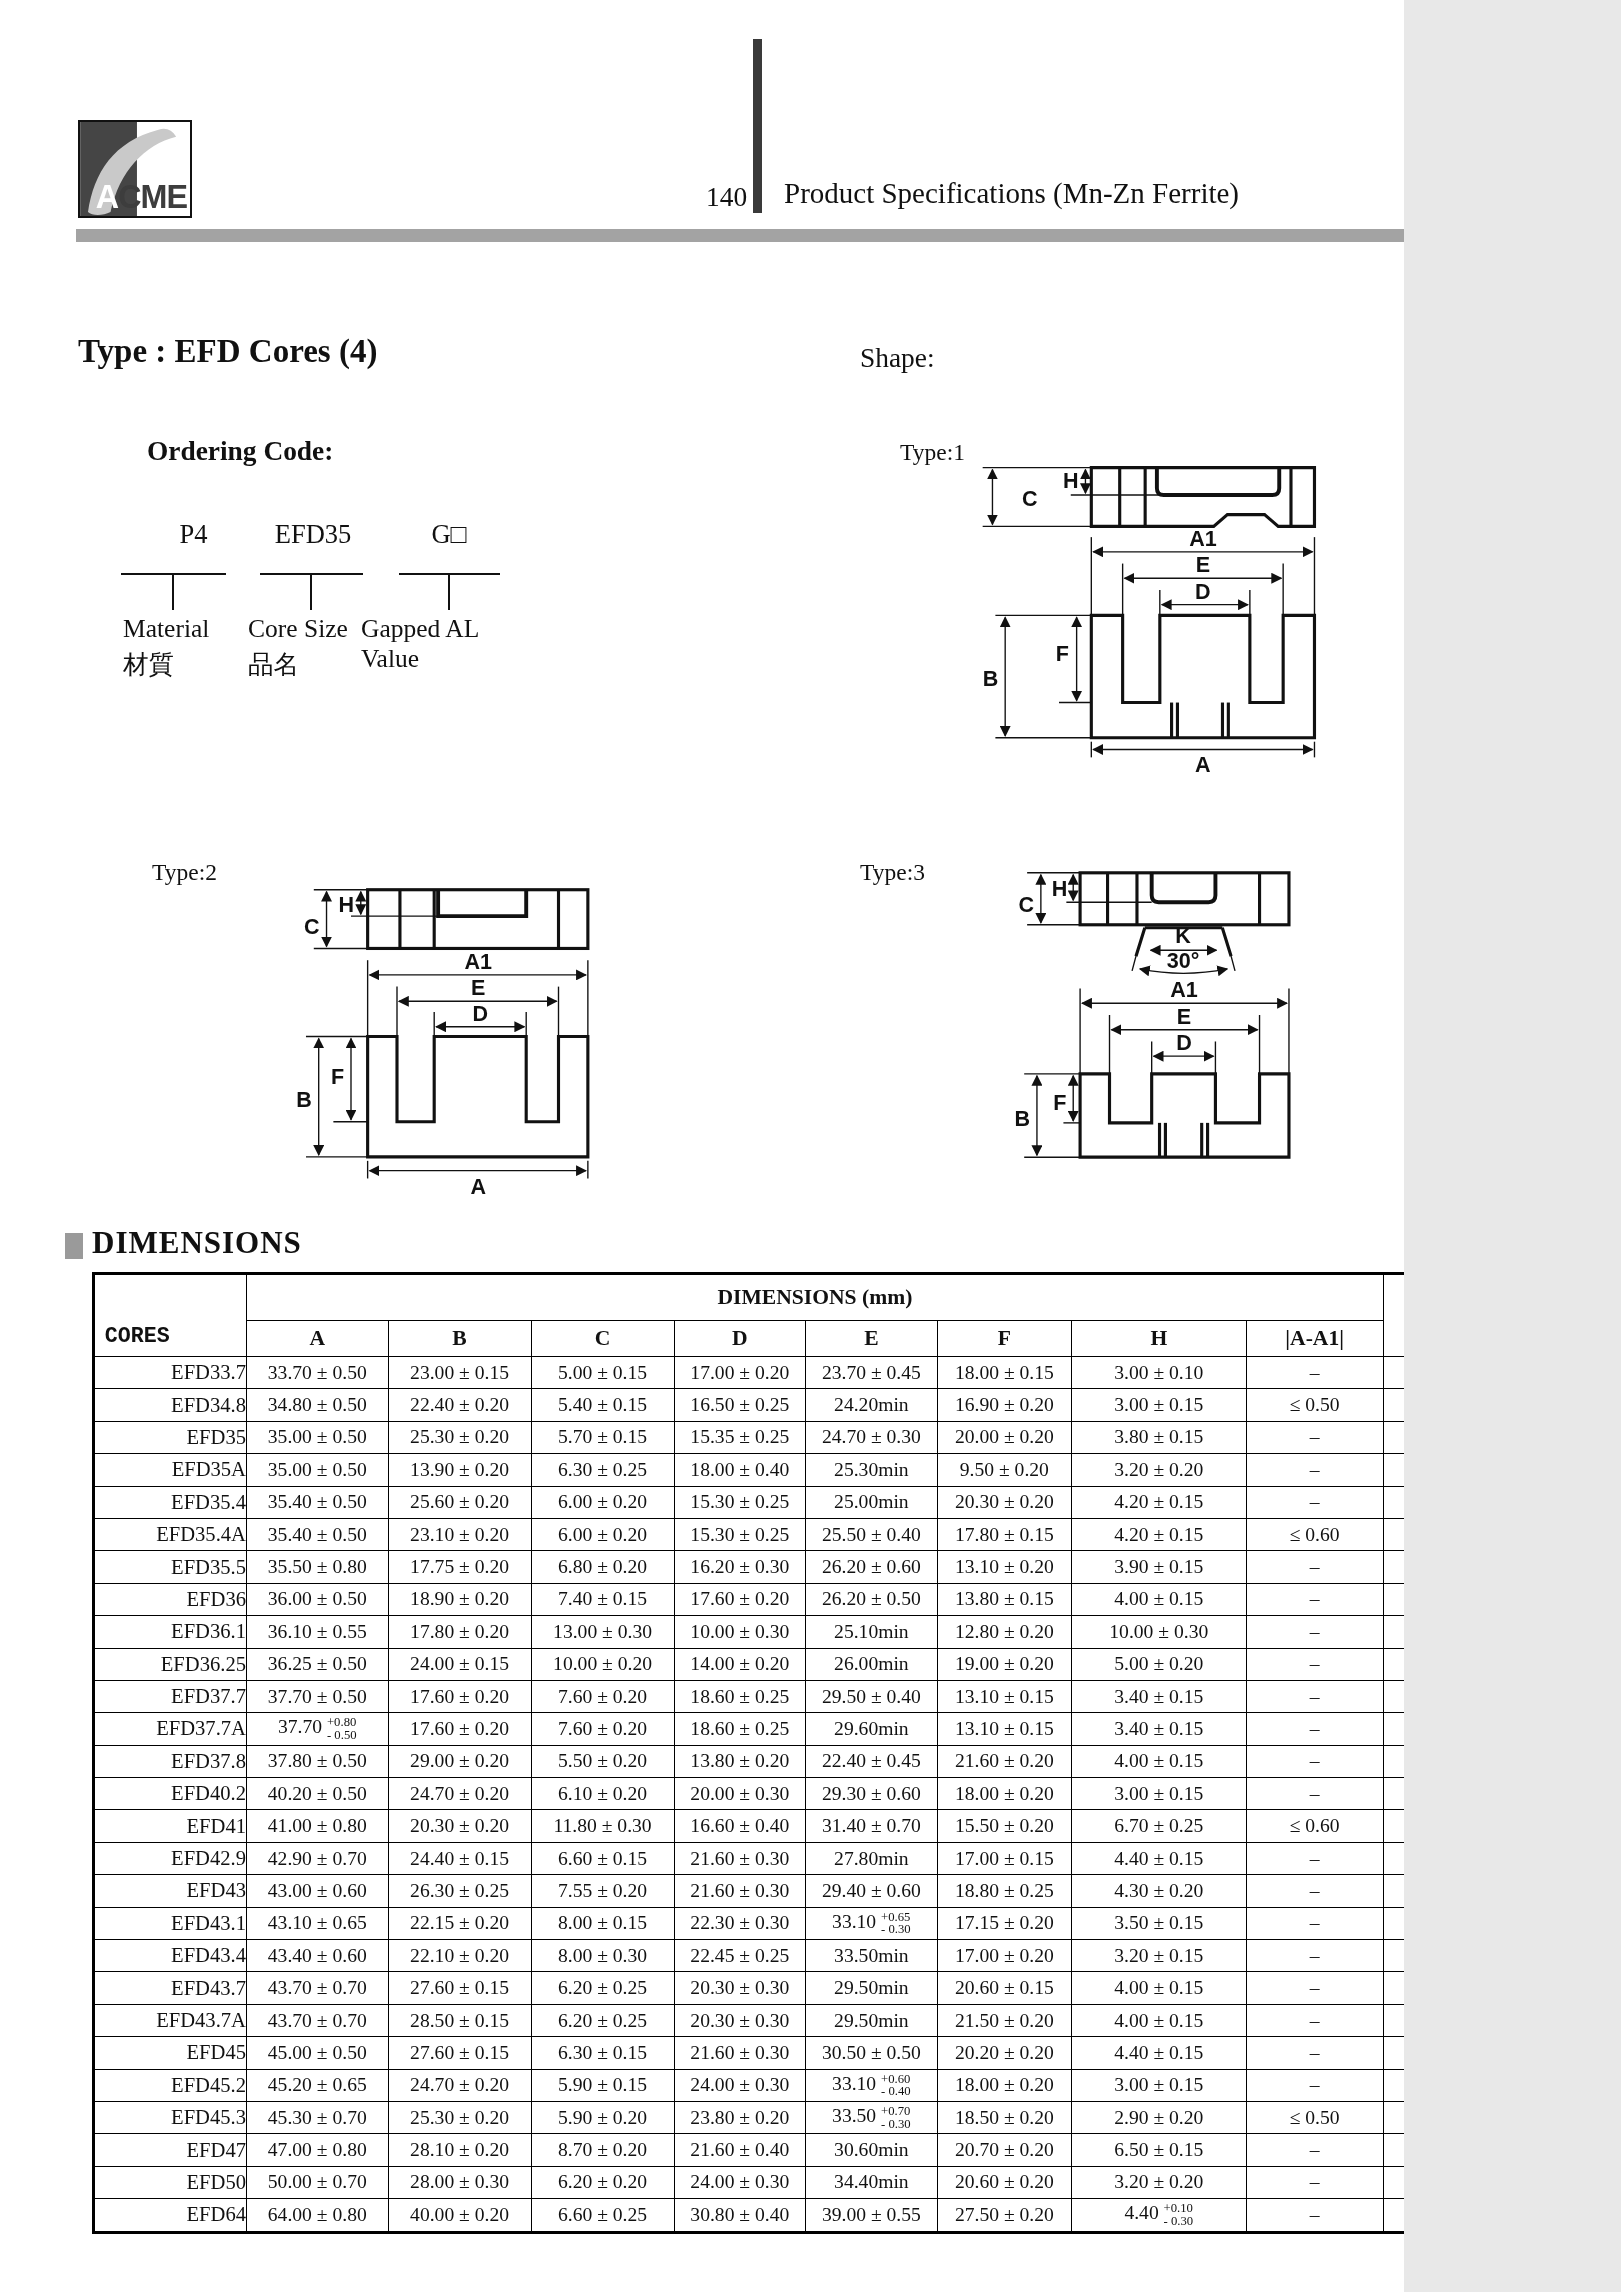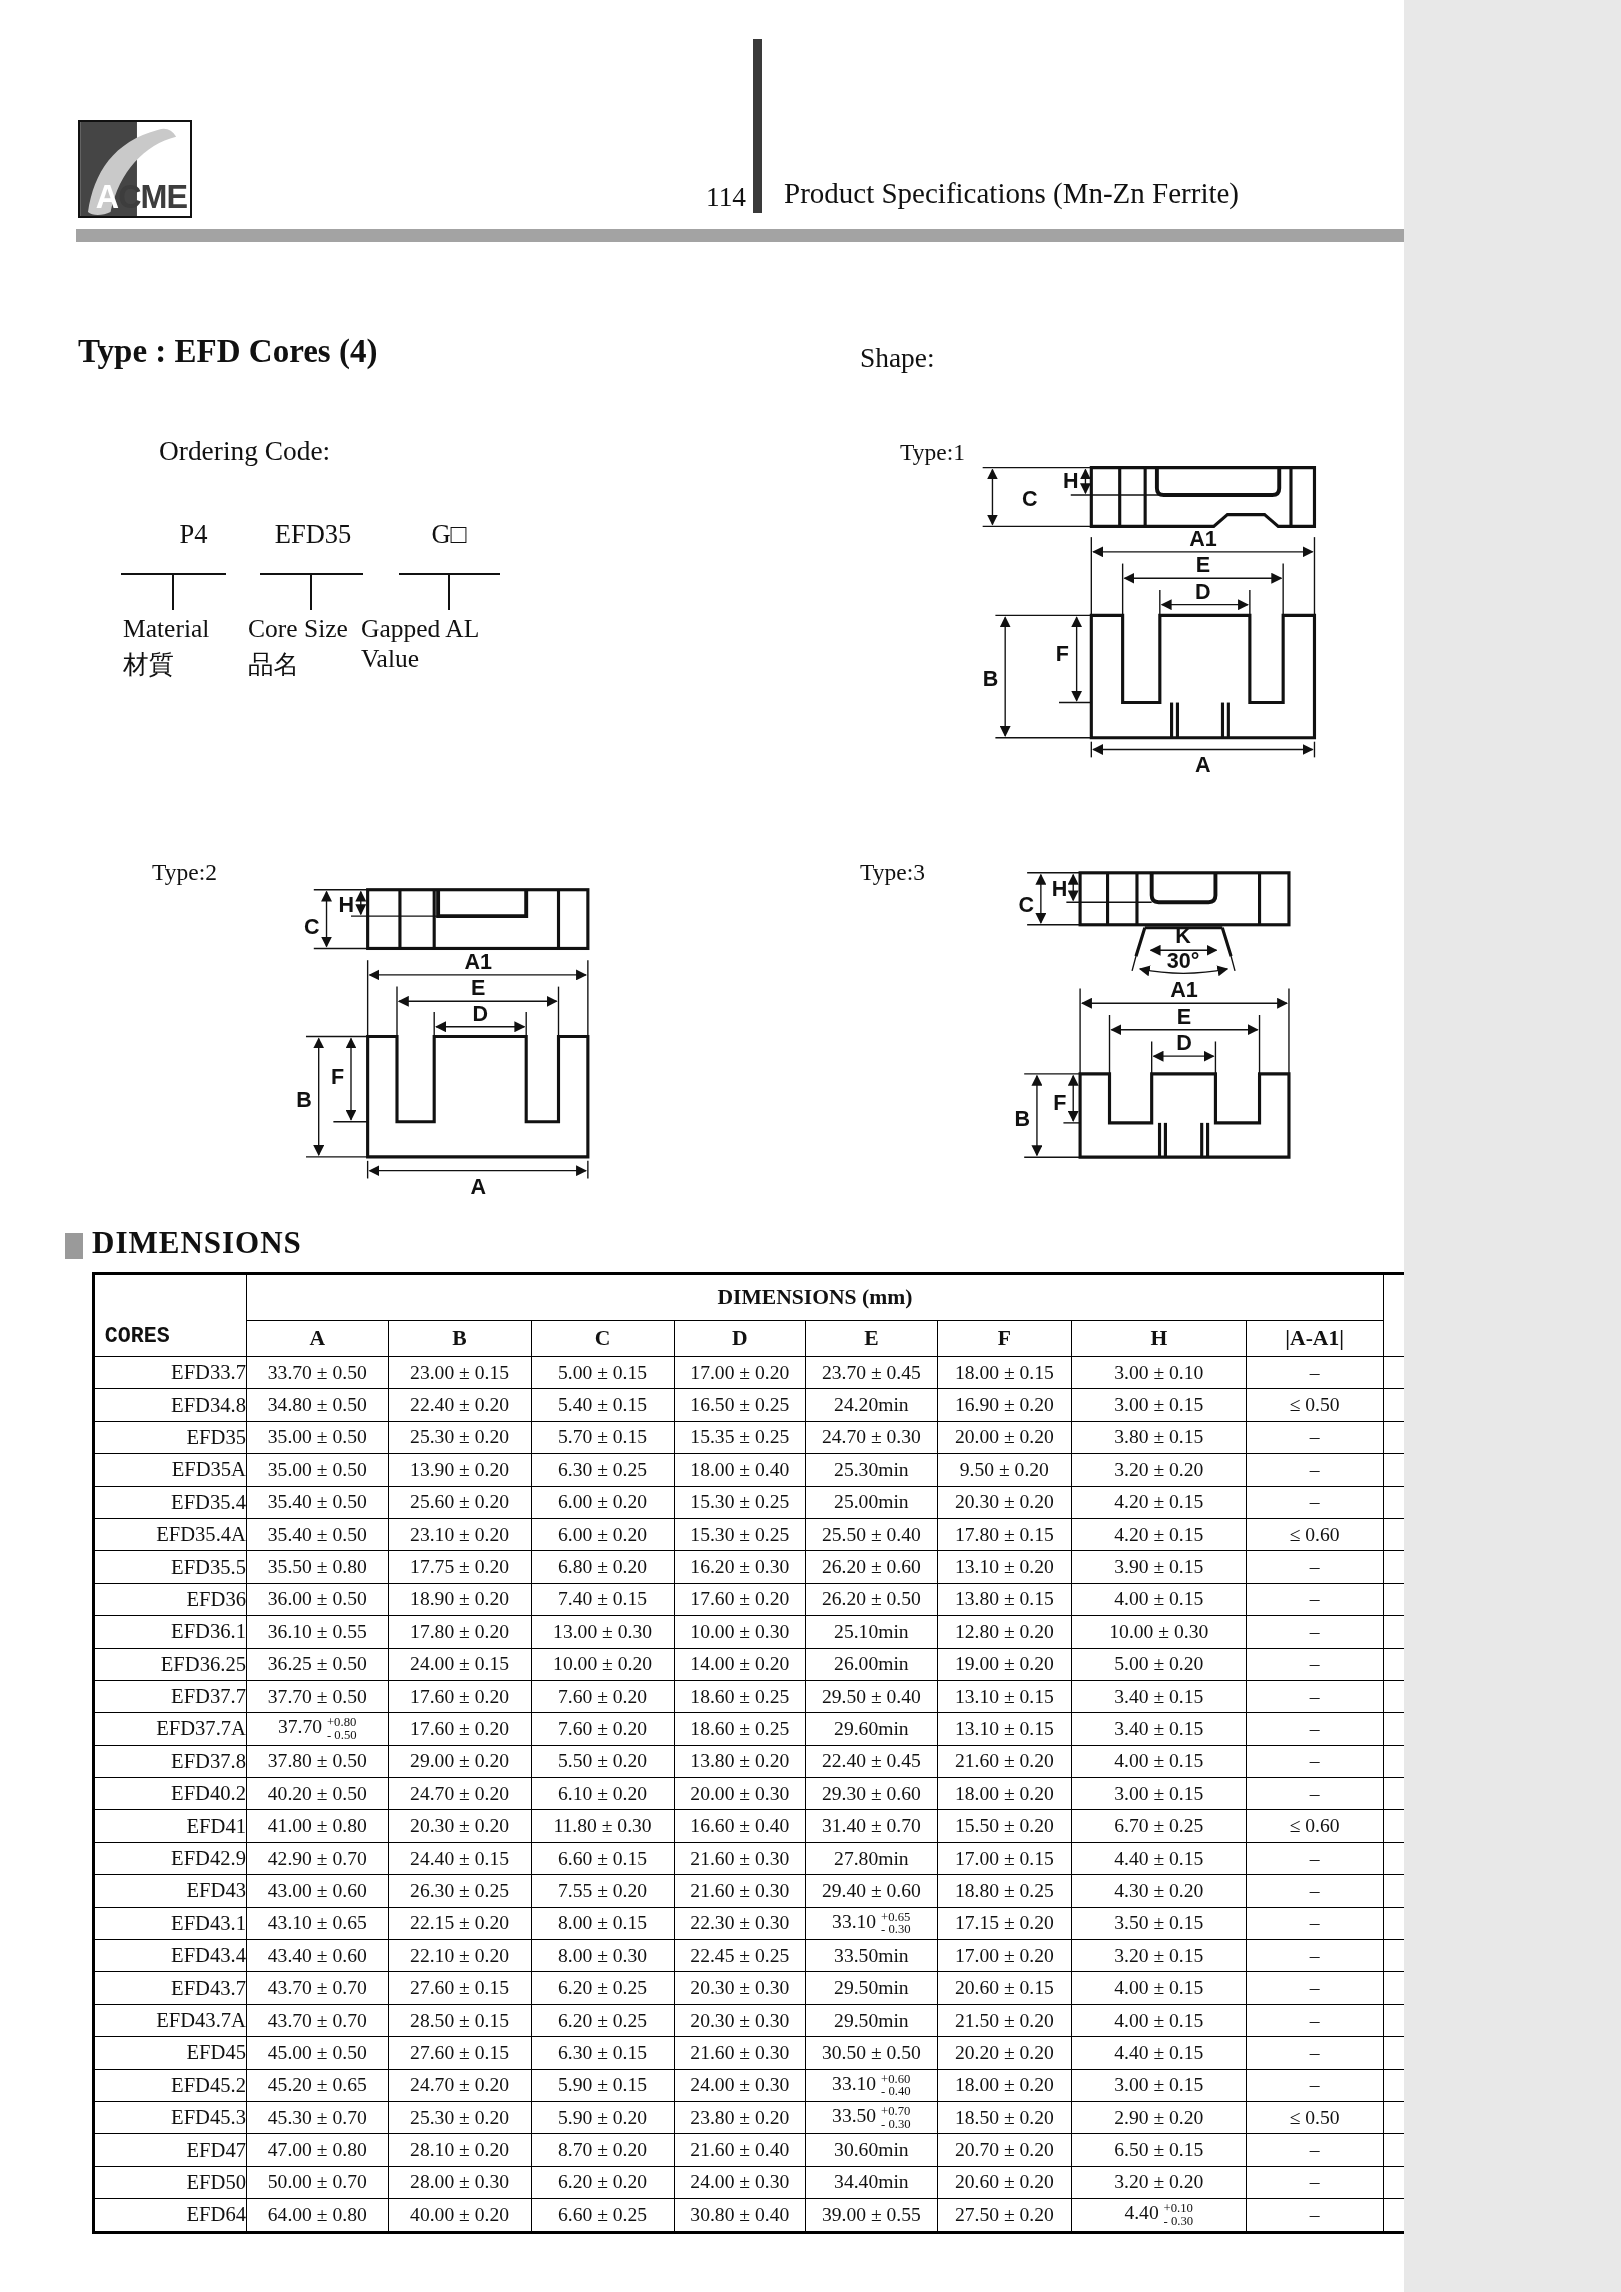"114" div.abs { text: 114 -> 140 }
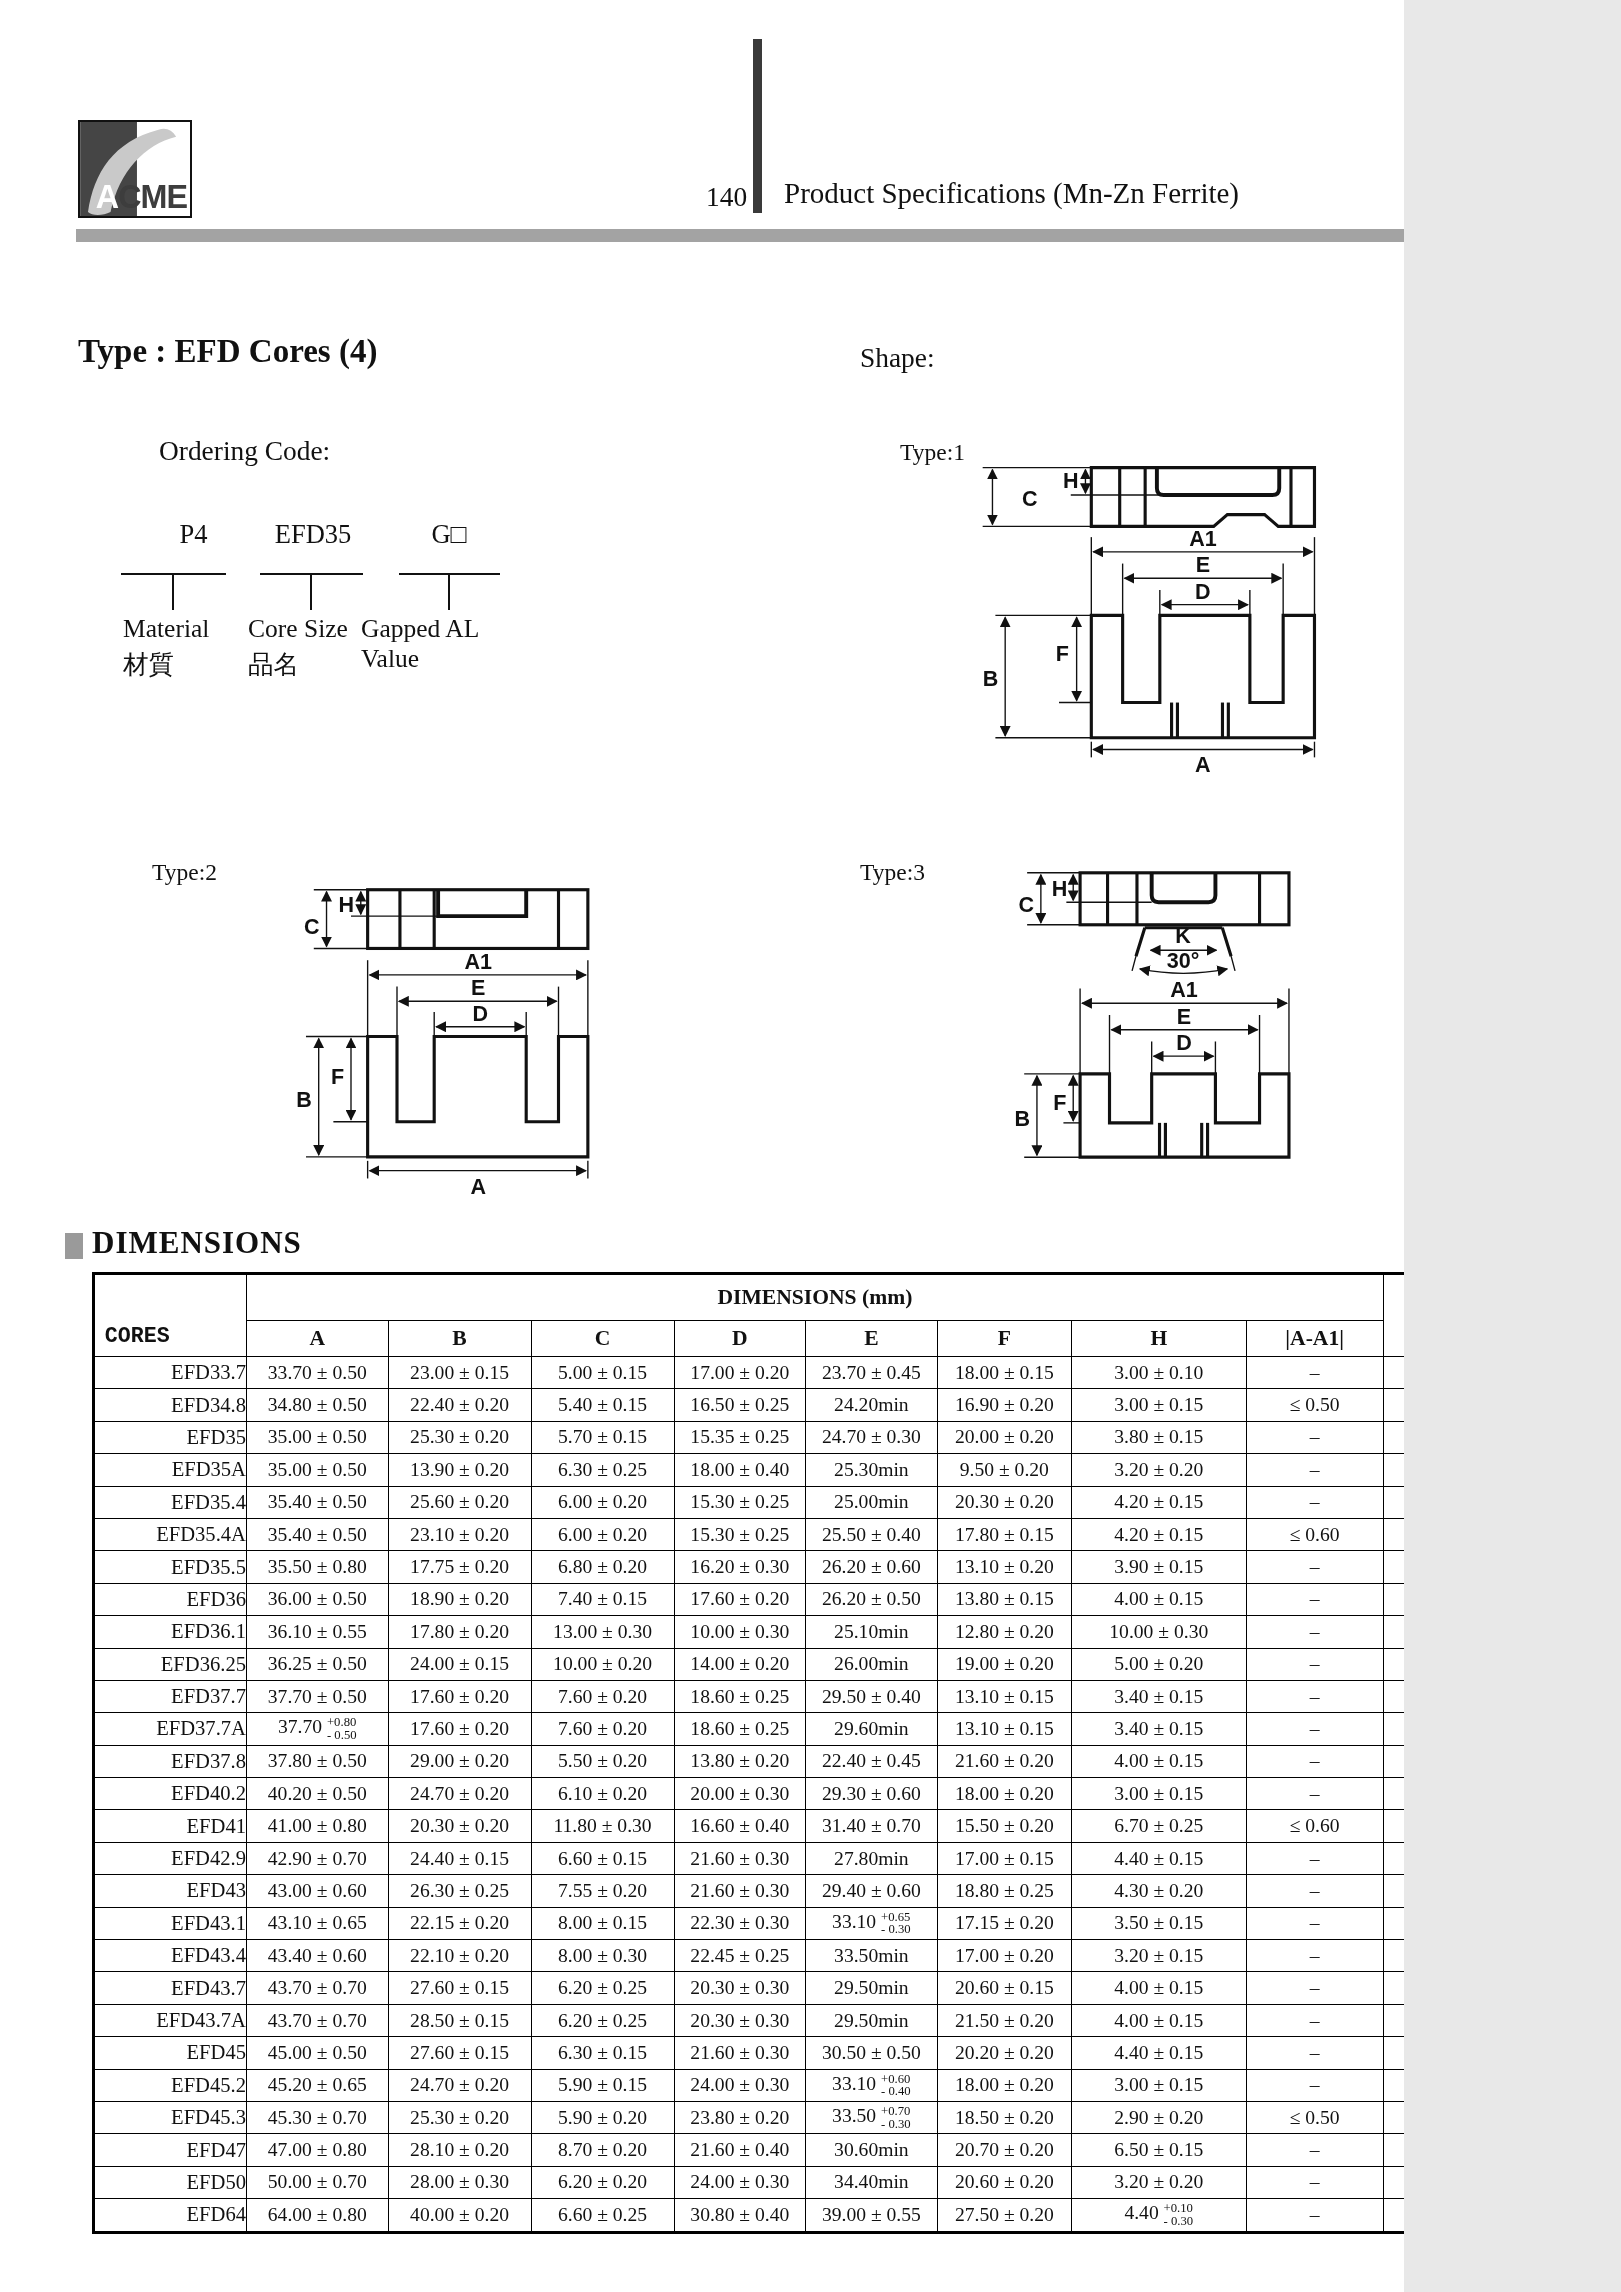"Ordering Code:" div.abs { font-weight: none -> bold; left: 159px -> 147px }
